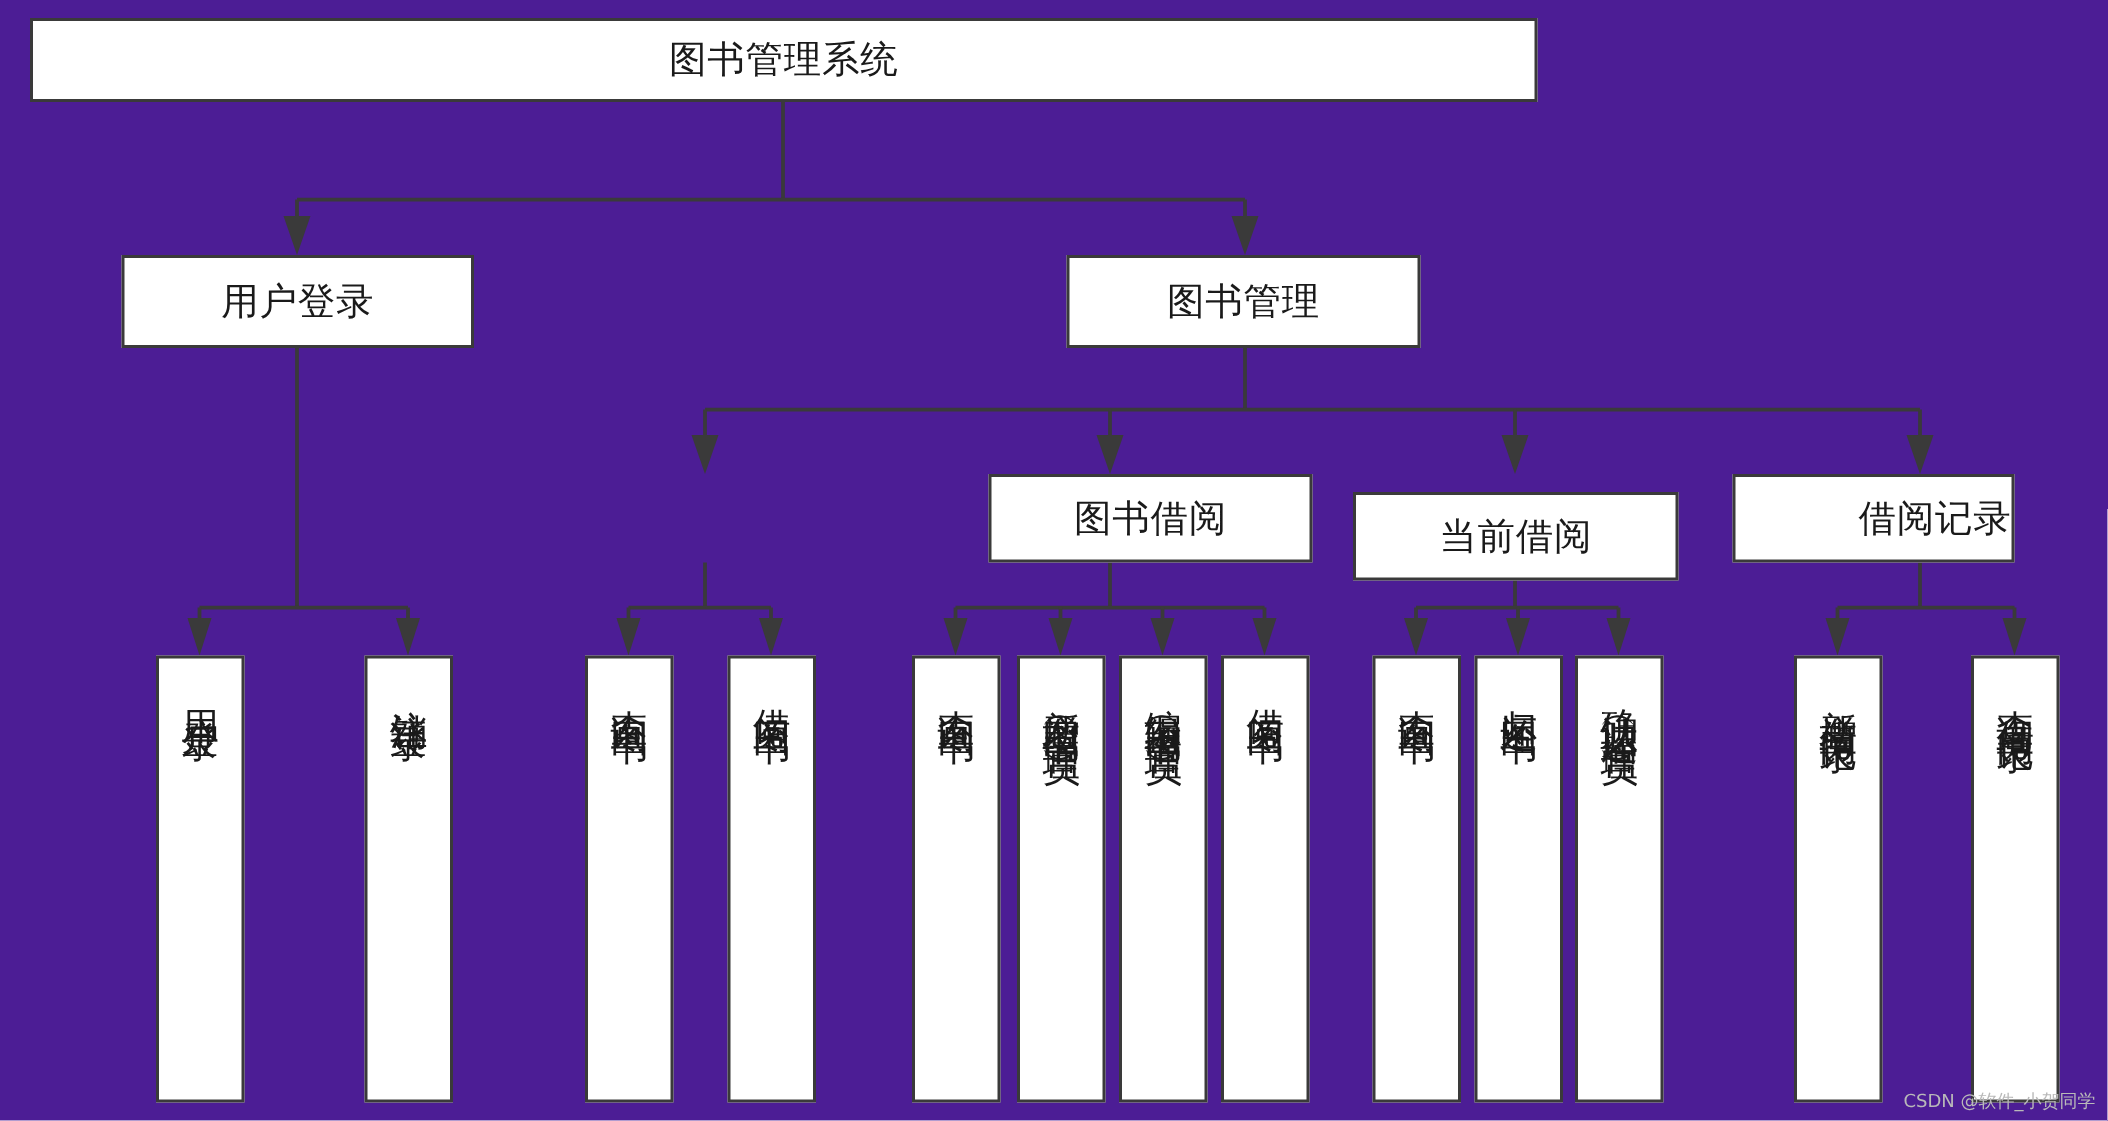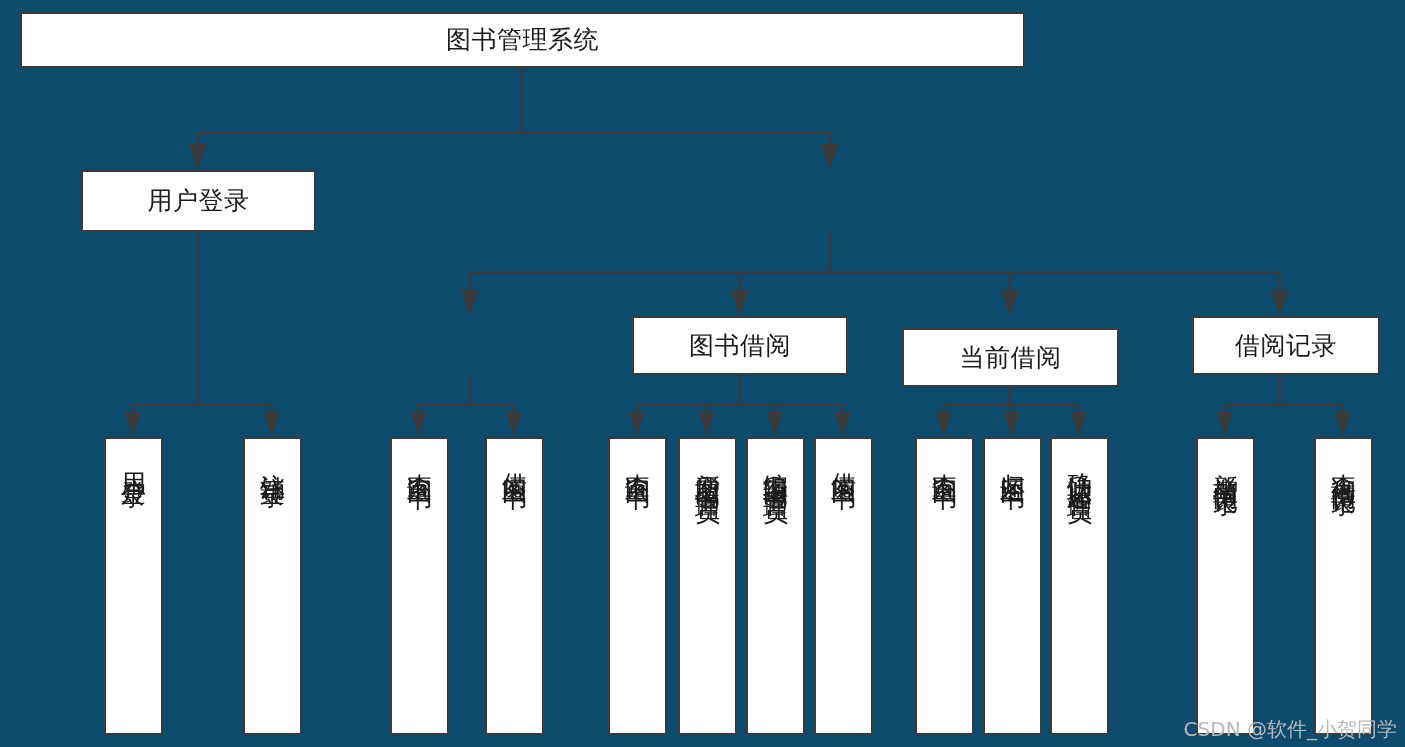"图书管理系统" #canvas { background: #0c4a6e -> #4c1d95 }
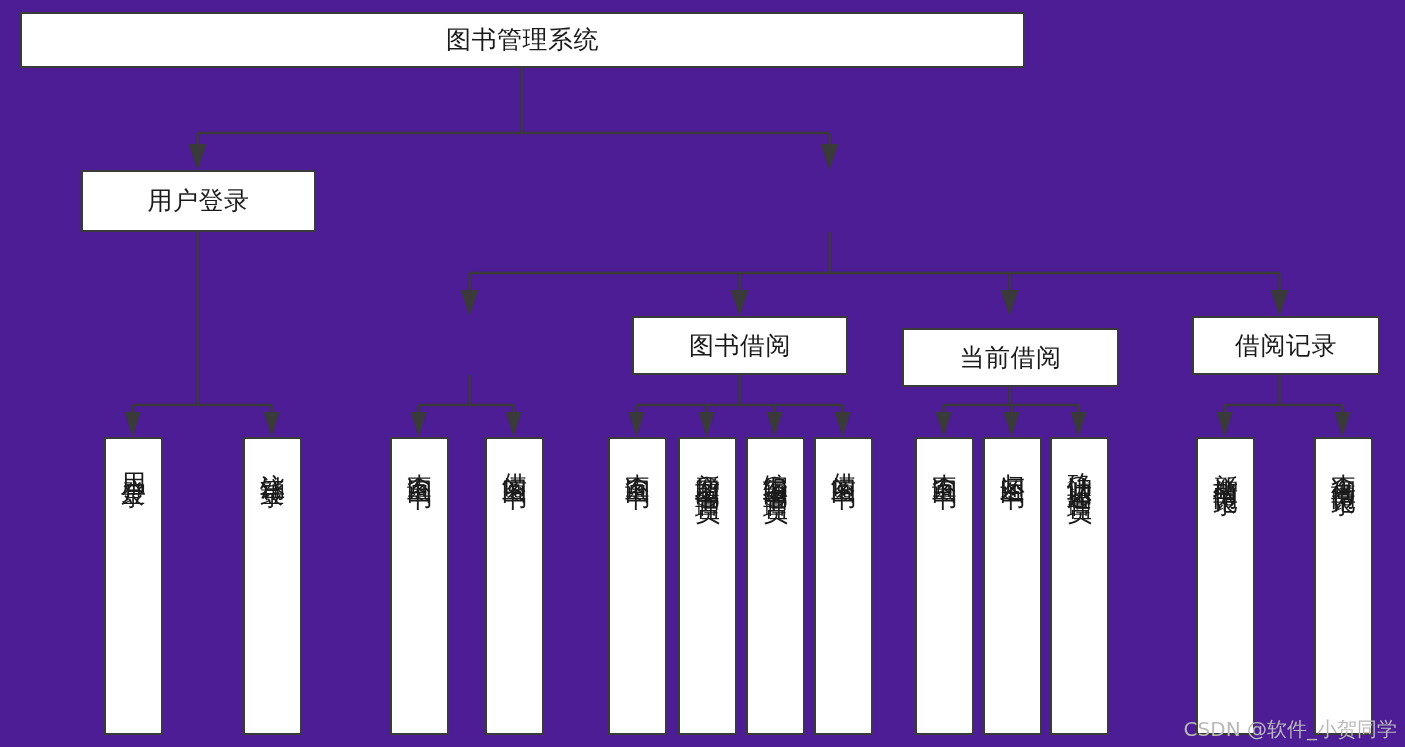"图书管理" div.node { html: none -> <div> <span>图书管理</span> </div> }
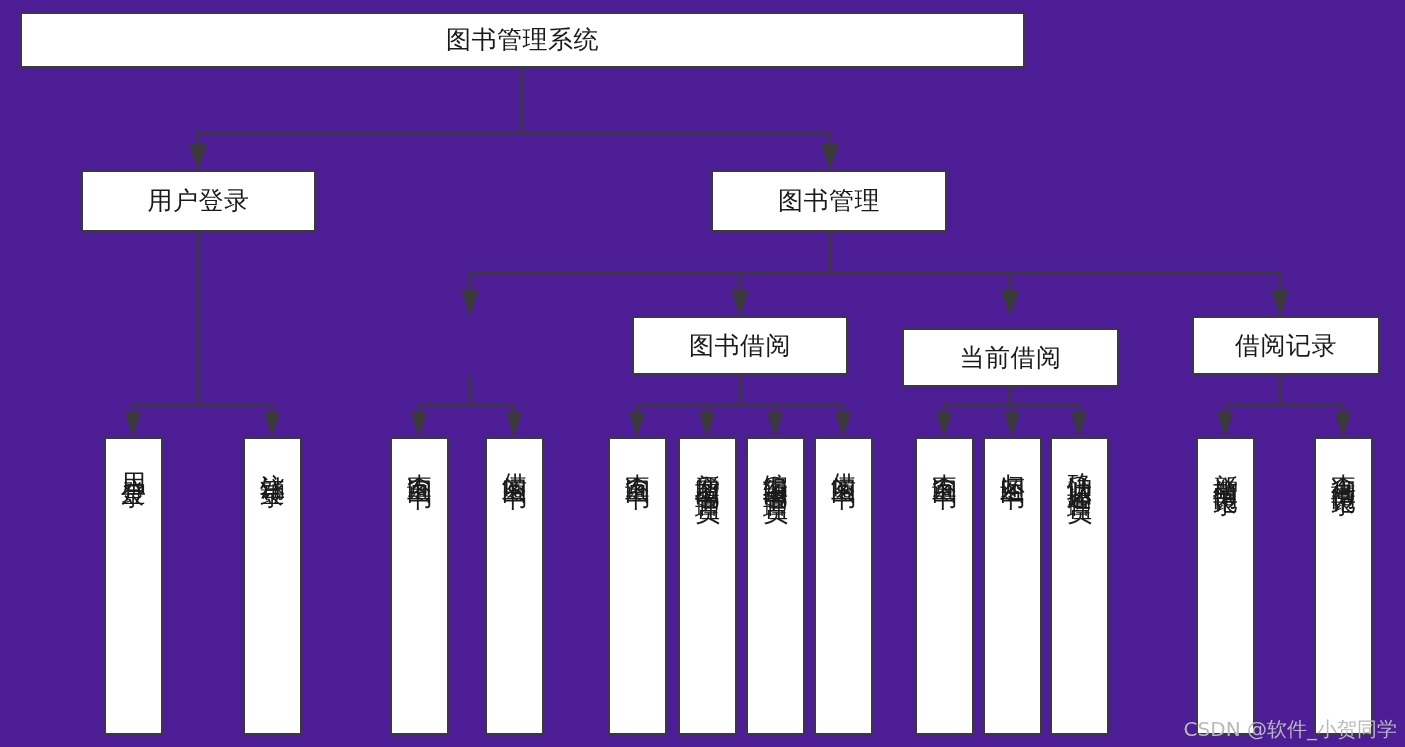"图书借阅" div.node { left: 632px -> 659px }
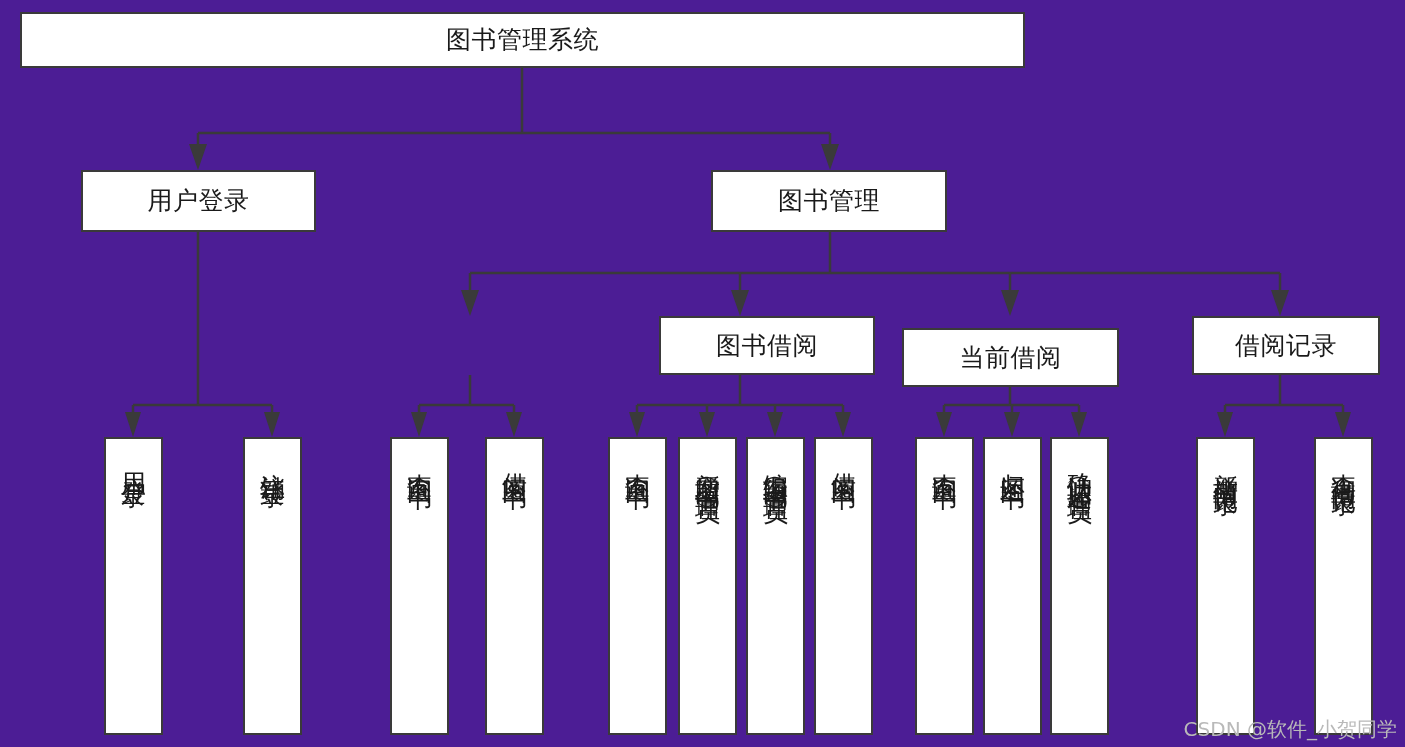"借阅记录" div.node { justify-content: none -> flex-end; left: 1192px -> 1155px }
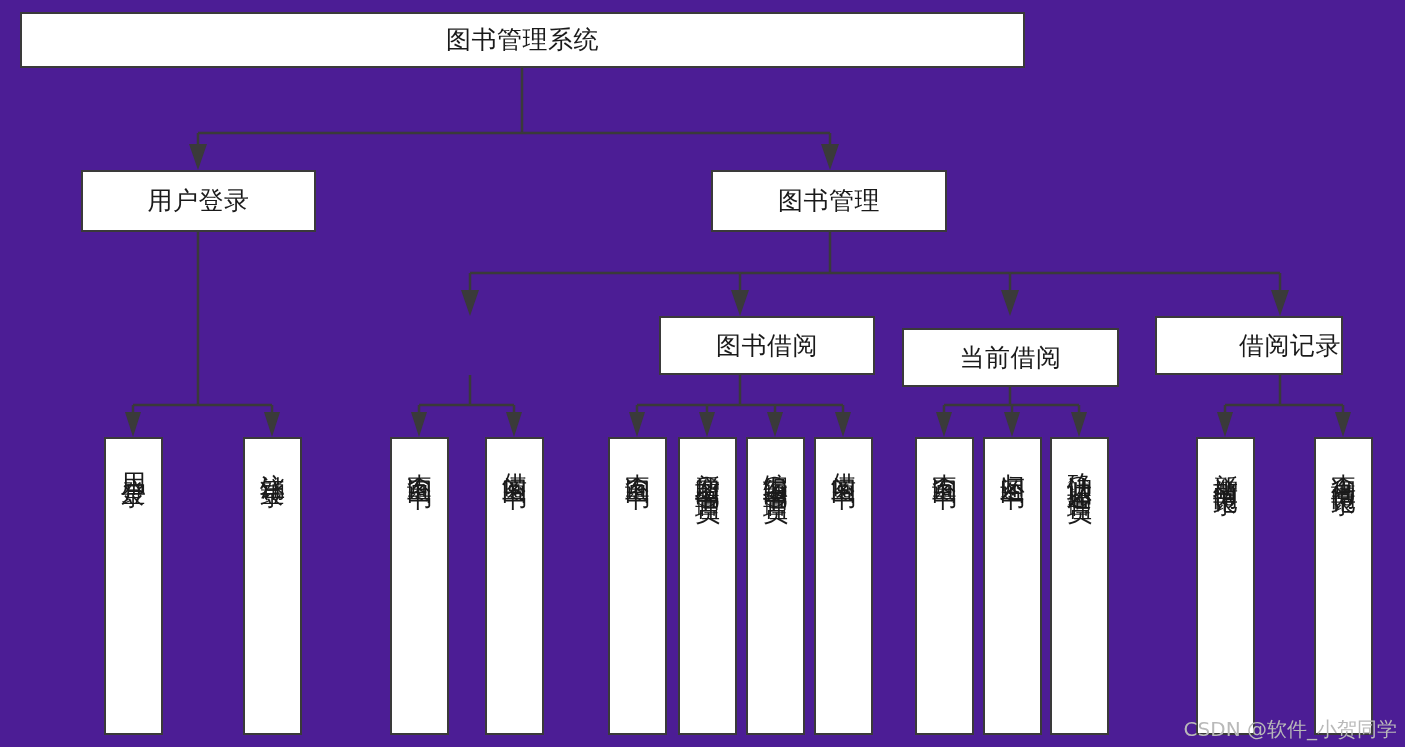"CSDN @软件_小贺同学" .watermark { font-size: 20px -> 12px }
